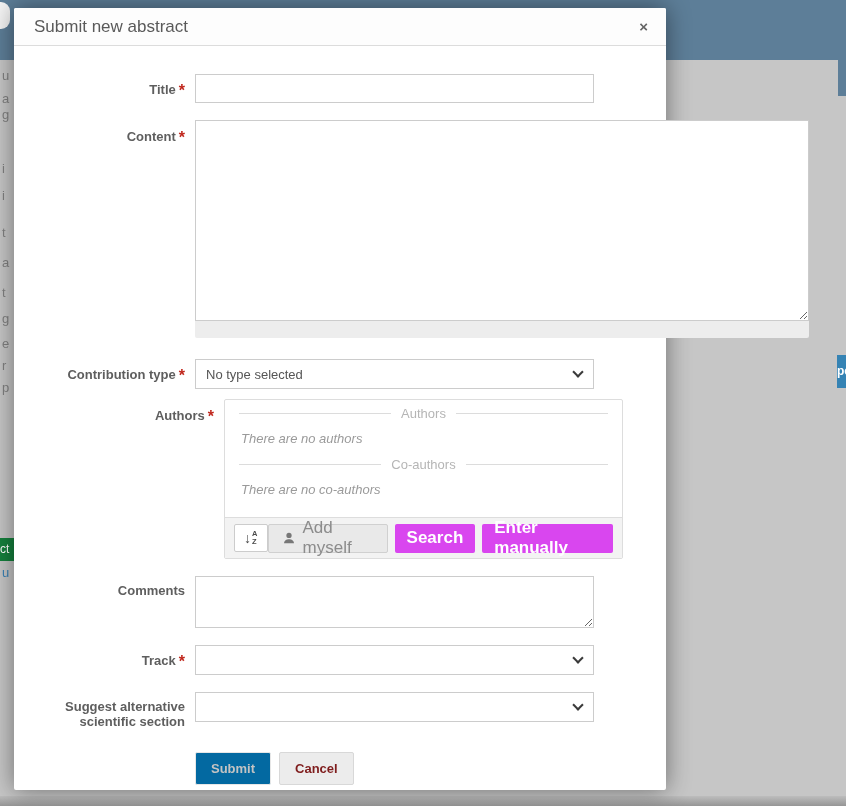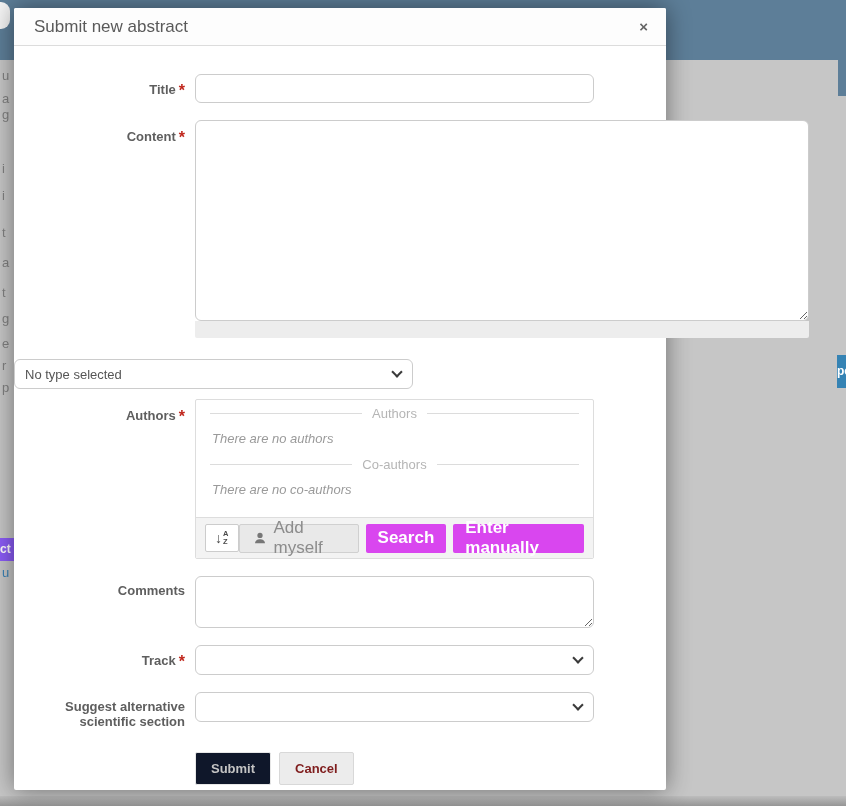"Contribution type *" div.row-label { html: none -> <div> <span>Contribution type</span><span>*</span> </div> }
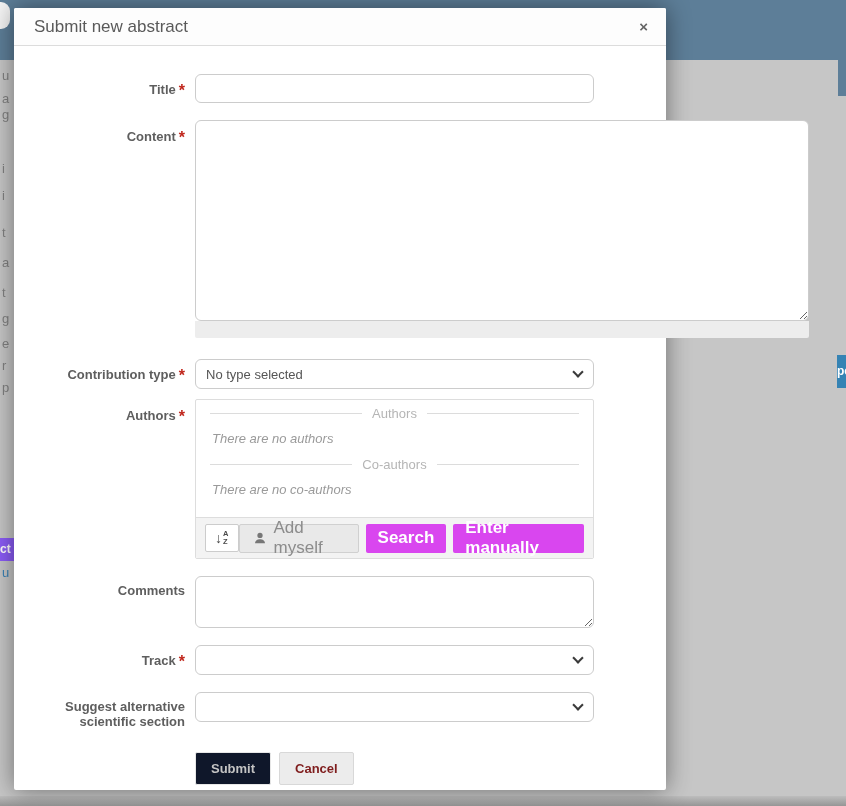"No type selected" input[type=text], textarea, select { border-radius: 6px -> 0 }
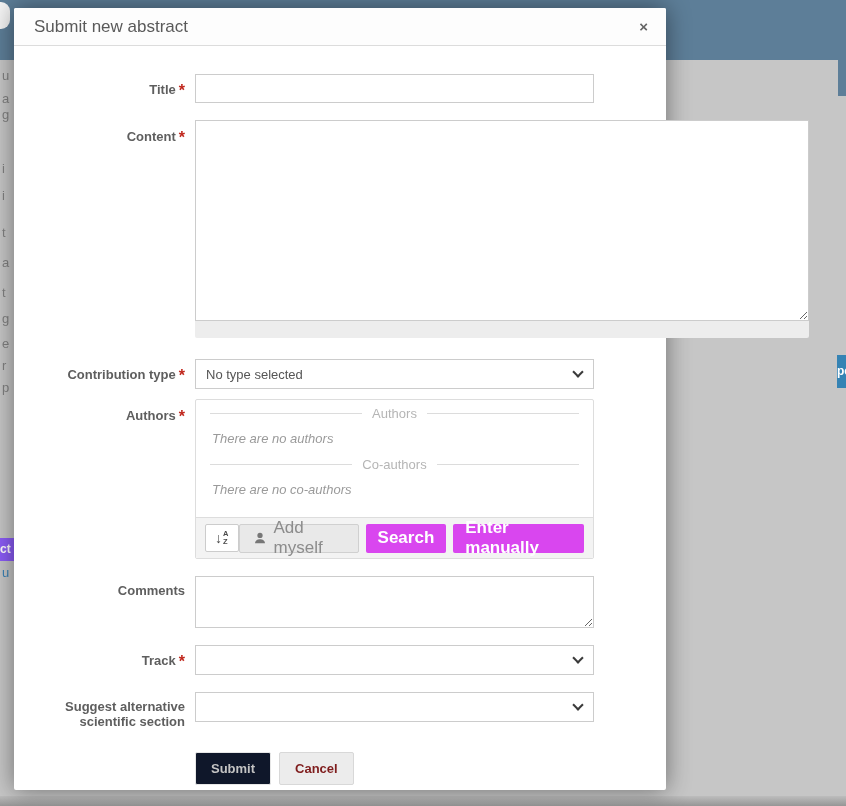"Authors *" .mt10 { padding-left: none -> 29px }
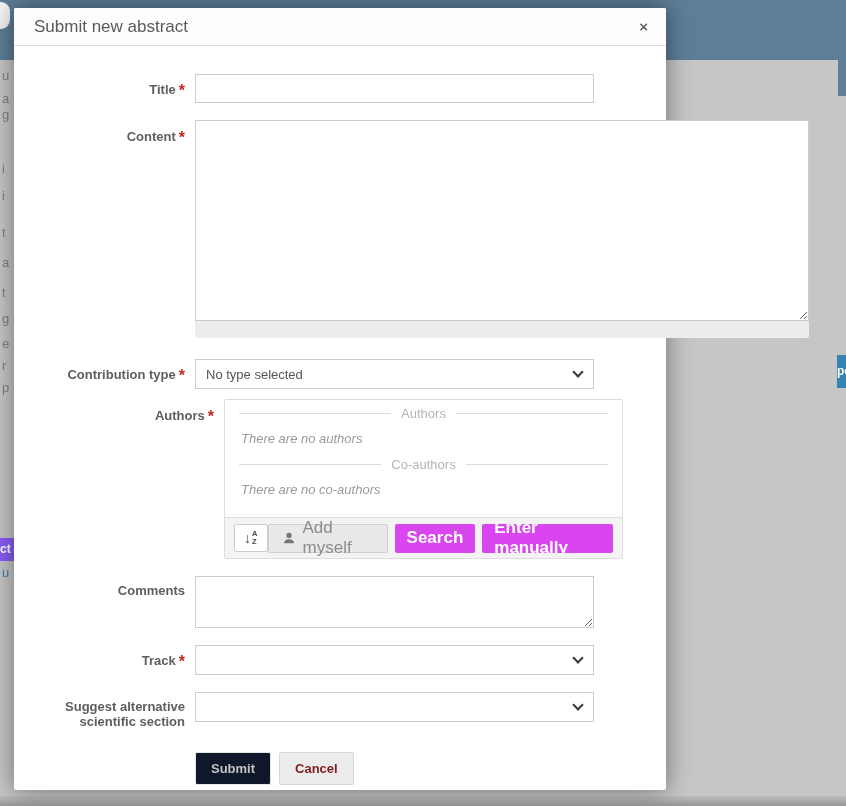"ct" .left-active-row { background: #8b5cf6 -> #15803d; font-weight: bold -> none }
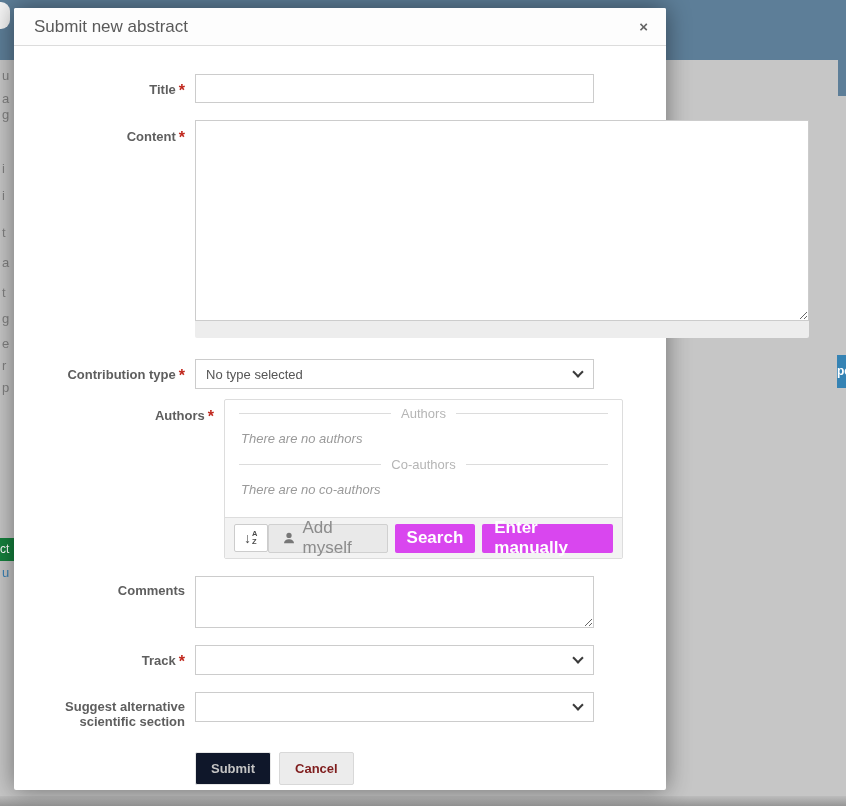"Submit" .submit-btn { background: #0f172a -> #0369a1 }
